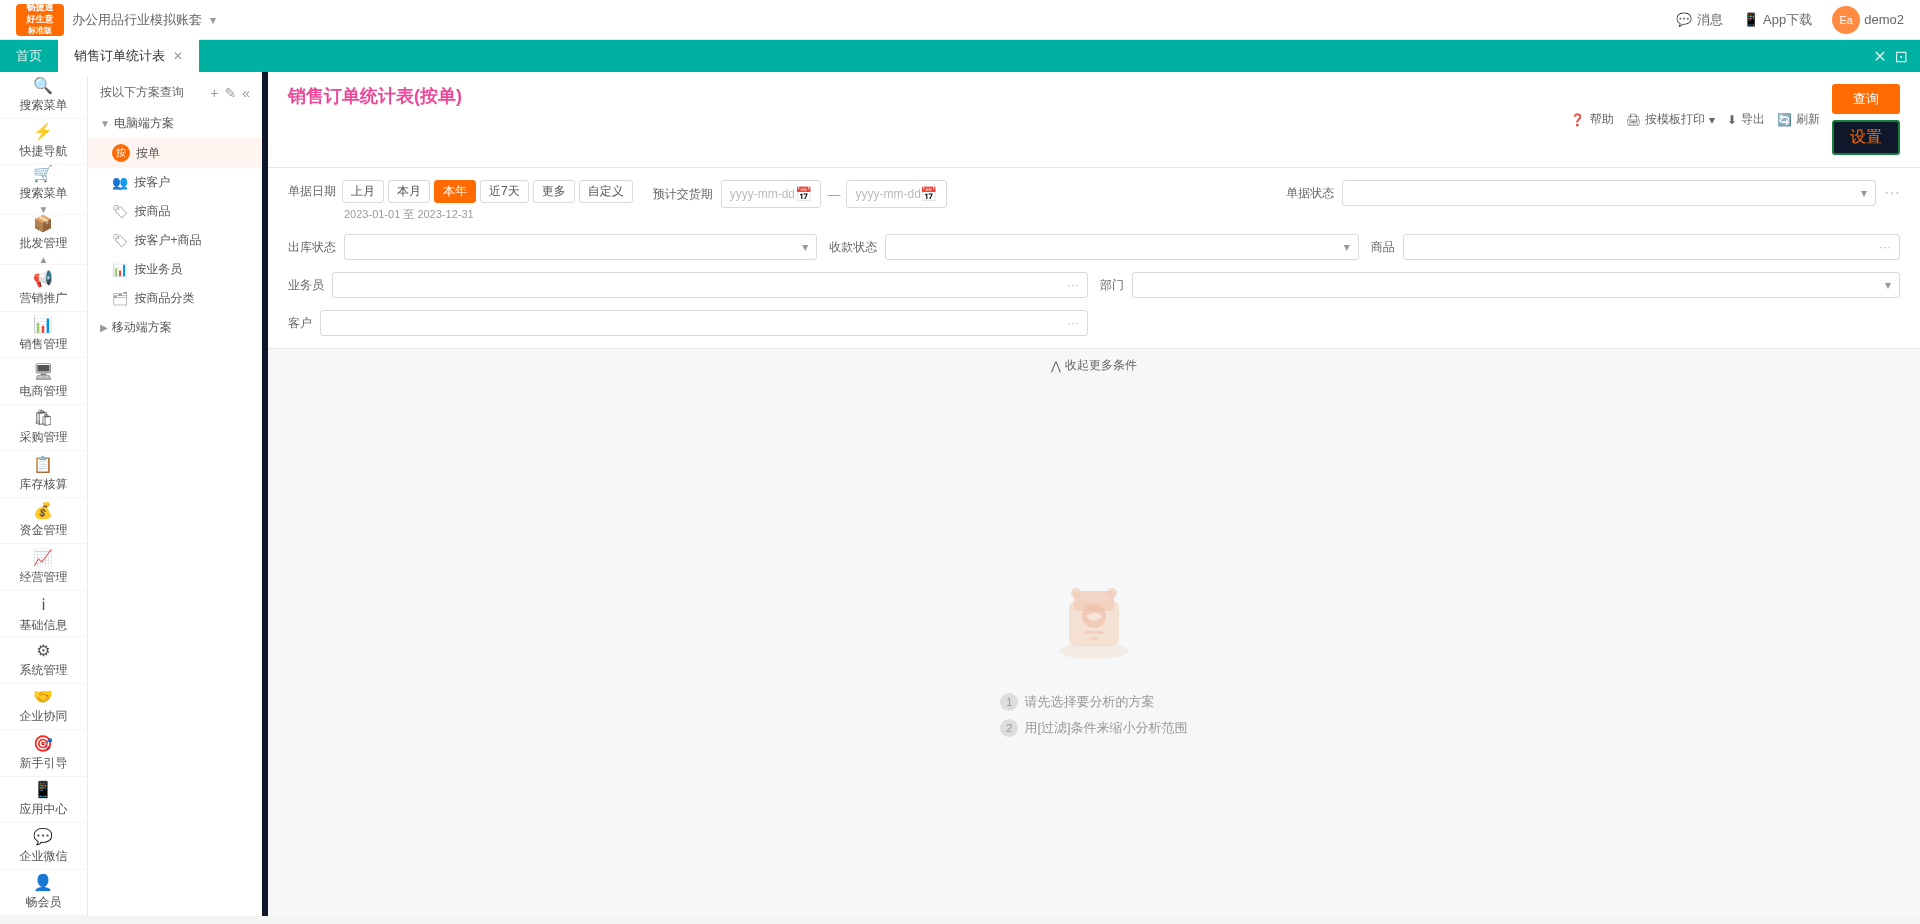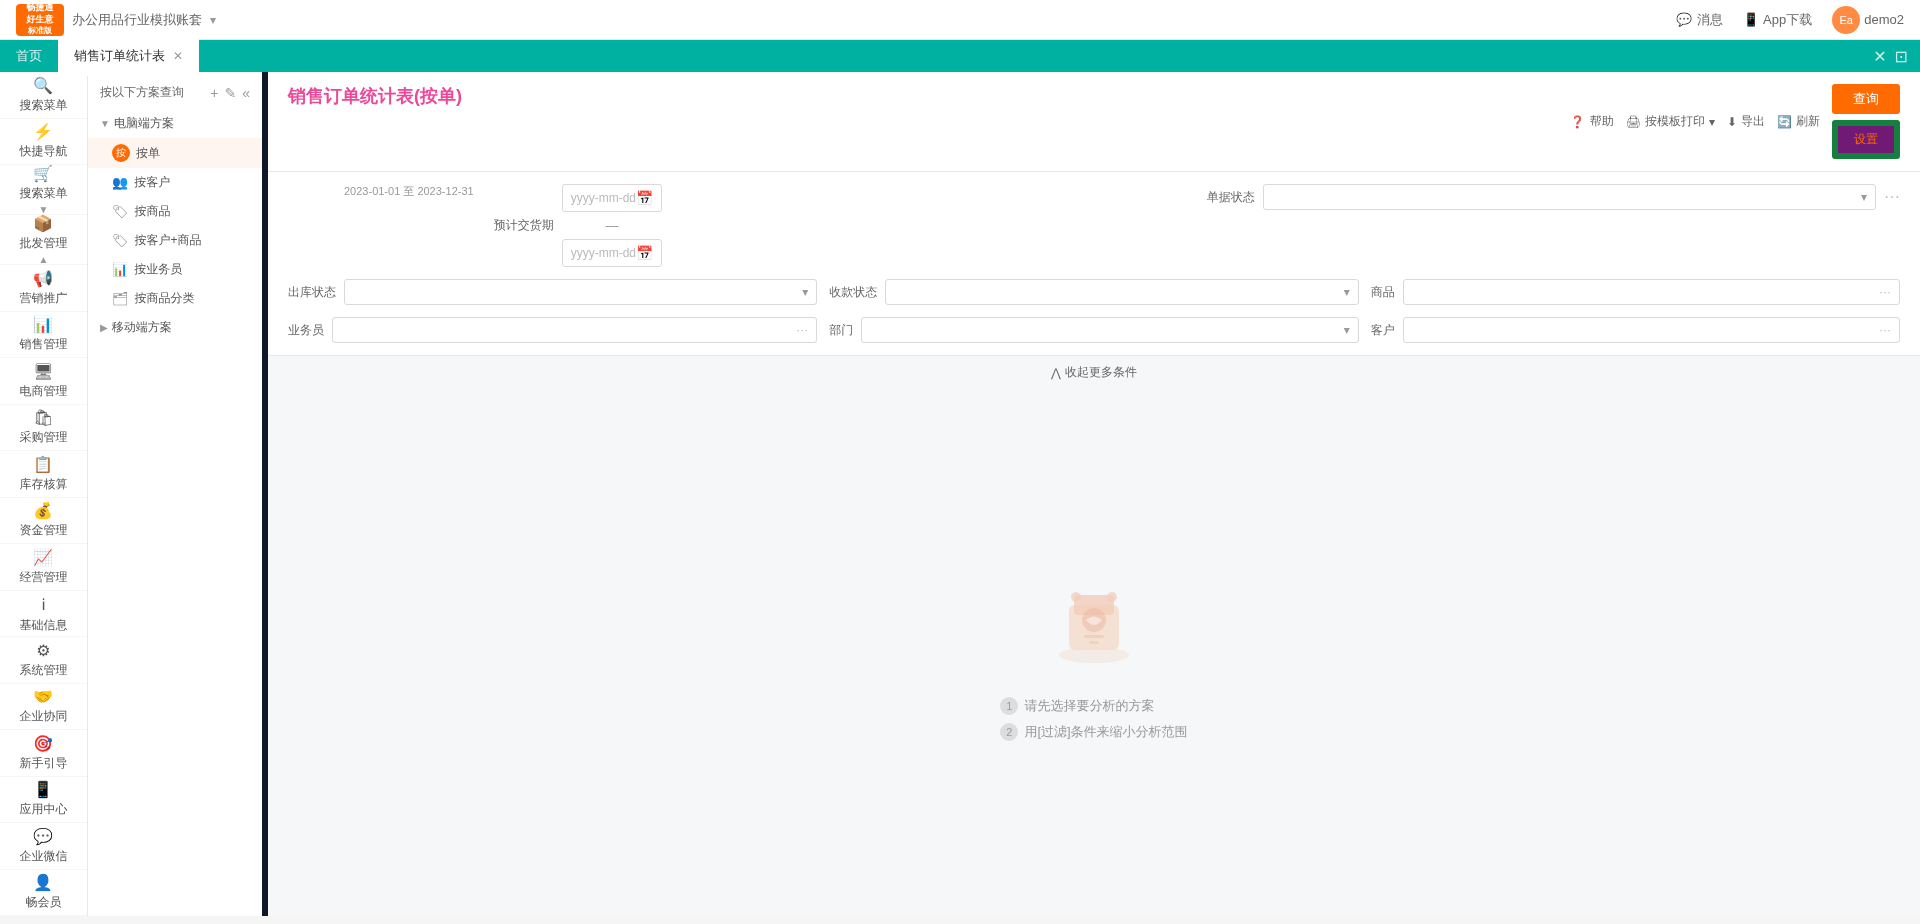"设置" .btn-setting { background: #701a75 -> #0f172a; border: 6px solid #15803d -> 2px solid #15803d; font-size: 12px -> 16px }
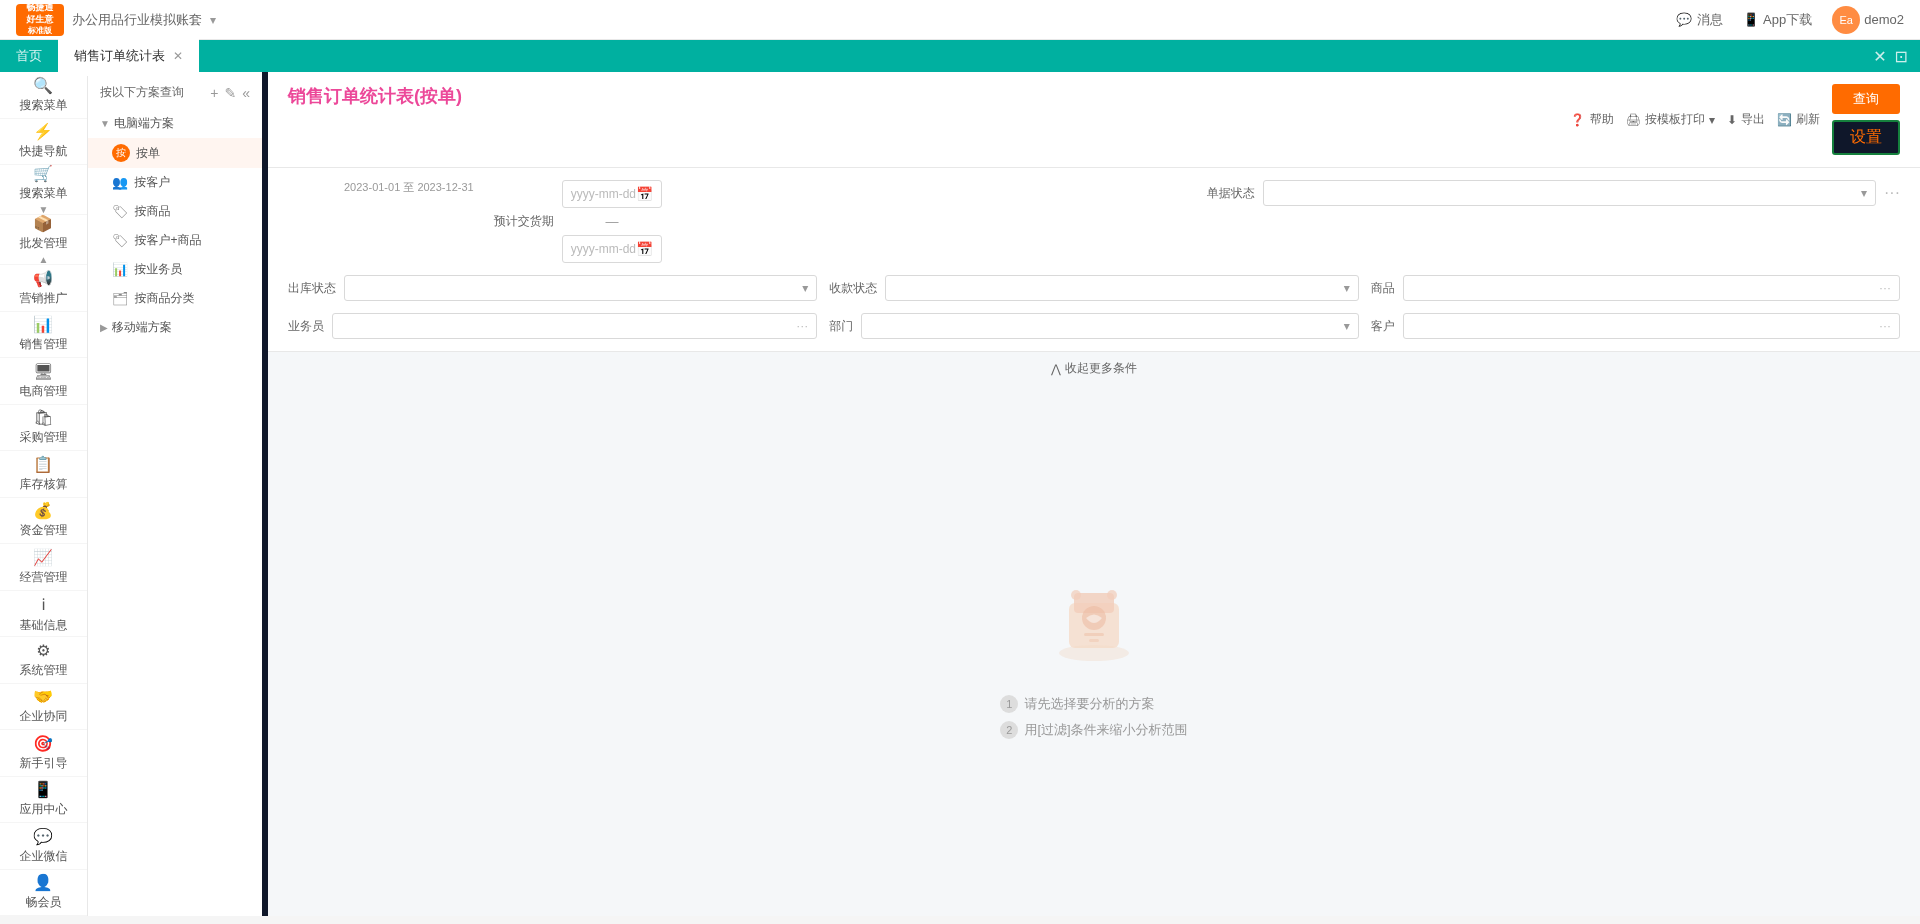"单据日期" div { html: none -> <div> <span>单据日期</span> <div> <button>上月</button> <button>本月</button> <button>本年</button> <button>近7天</button> <button>更多</button> <button>自定义</button> </div> </div> }
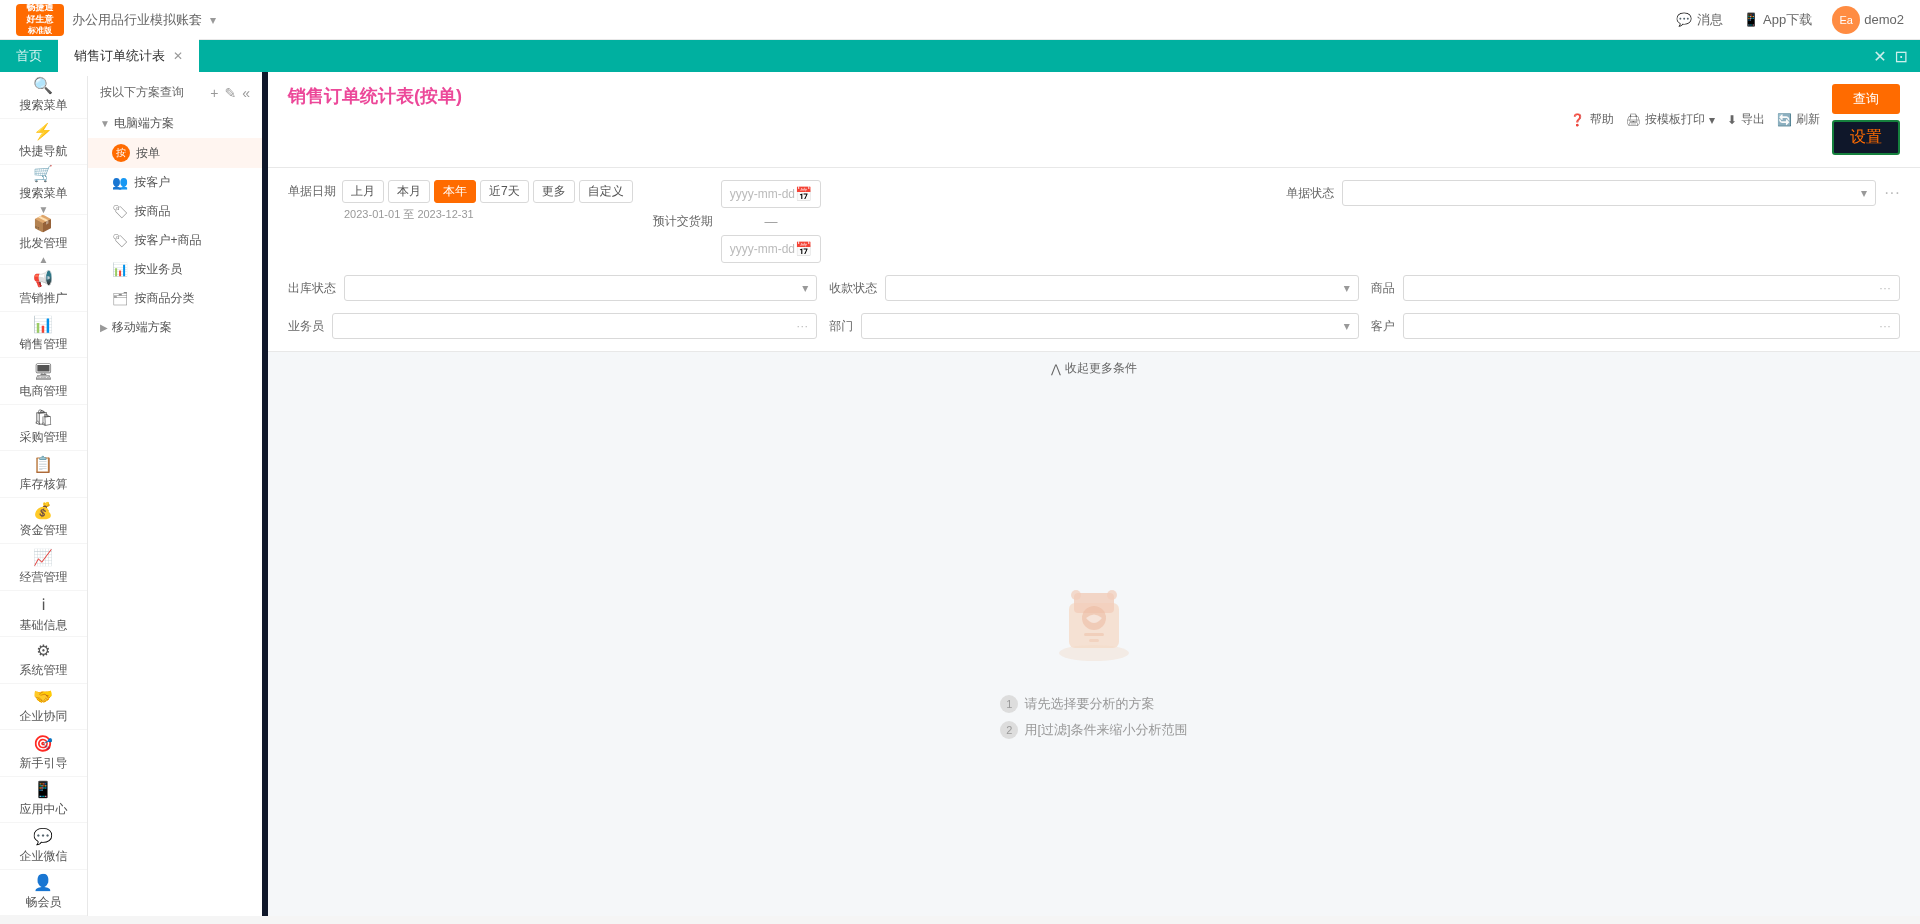"yyyy-mm-dd" .date-input-group { flex-direction: column -> none }
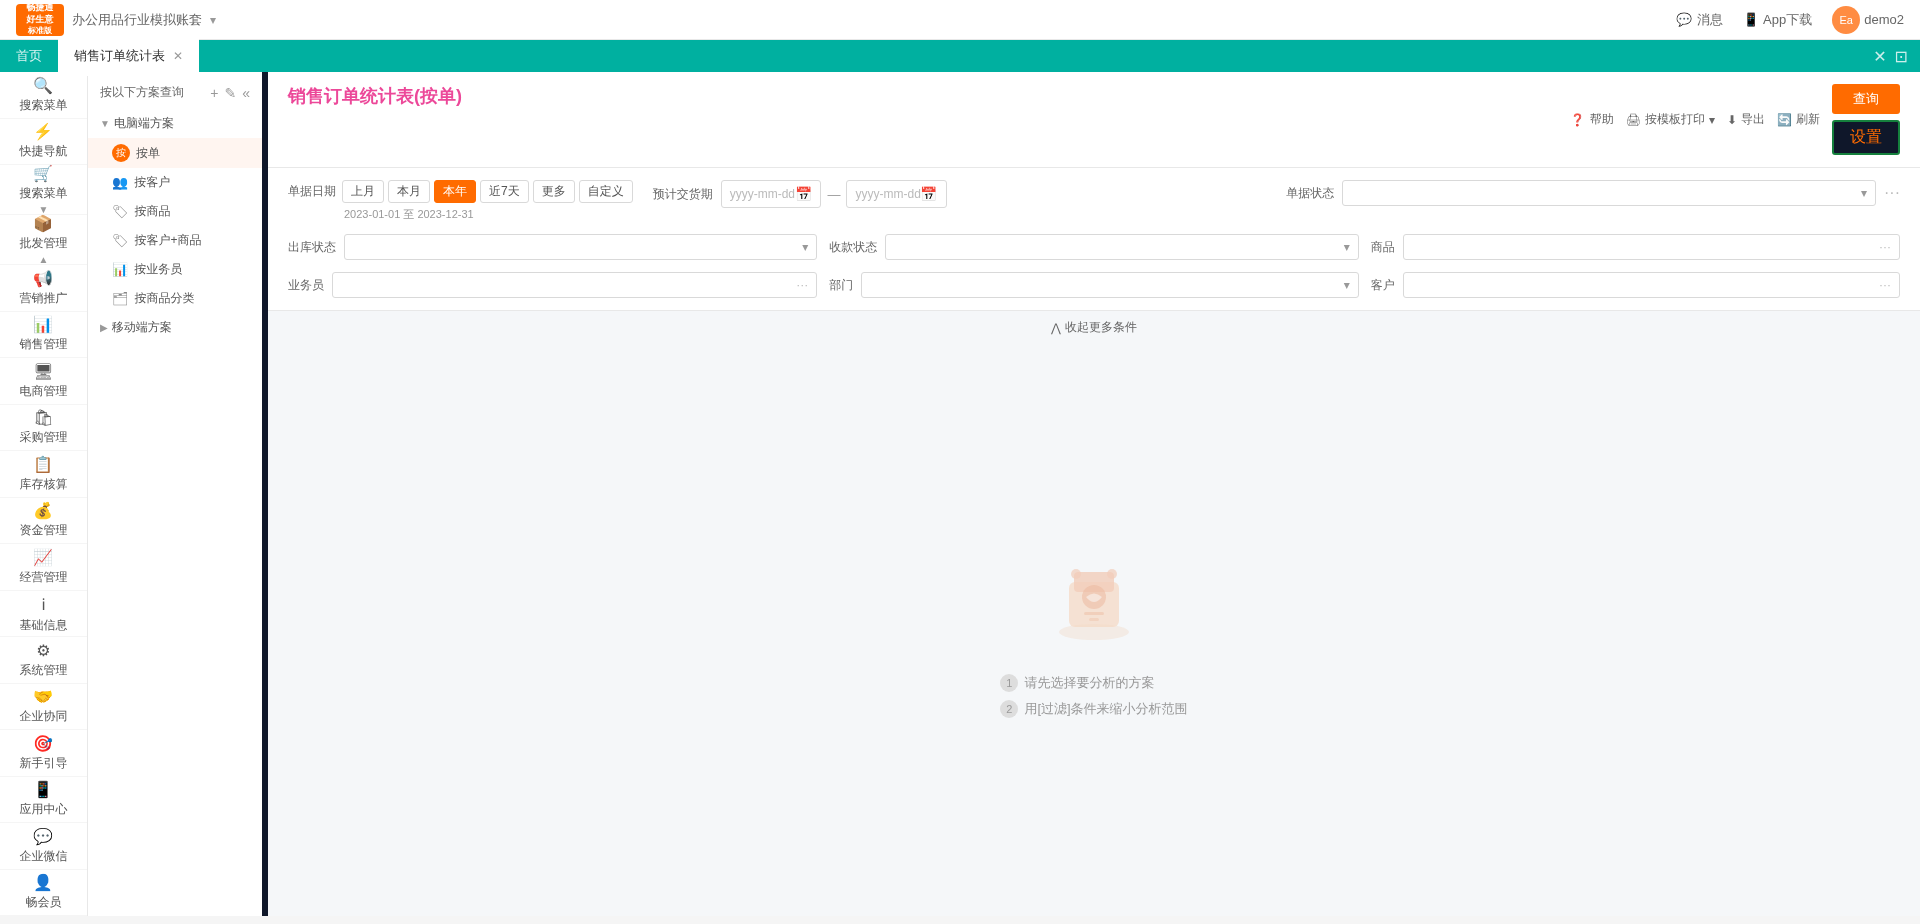"业务员" div { grid-template-columns: 1fr 1fr 1fr -> 1fr 1fr }
